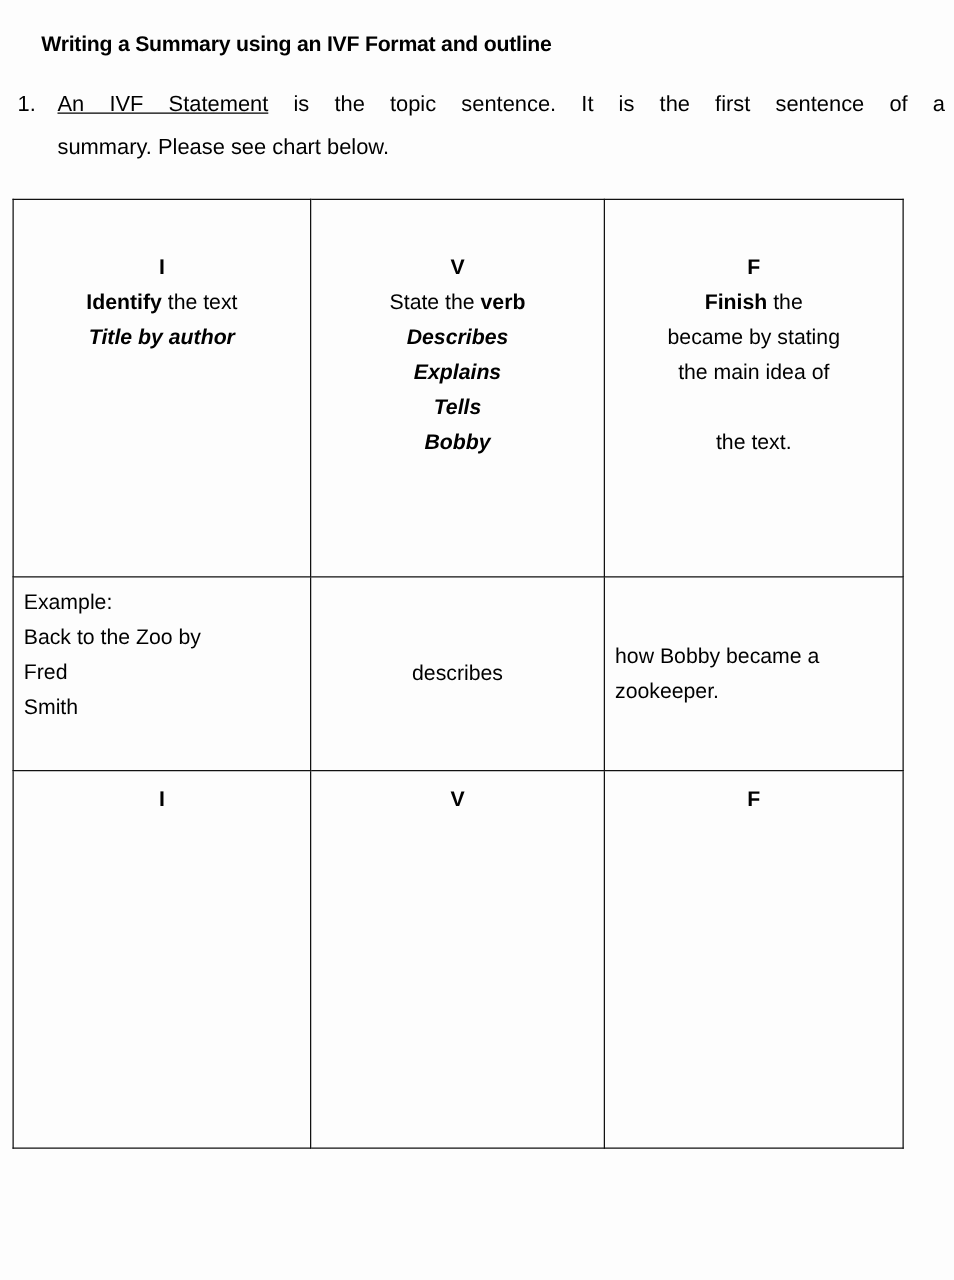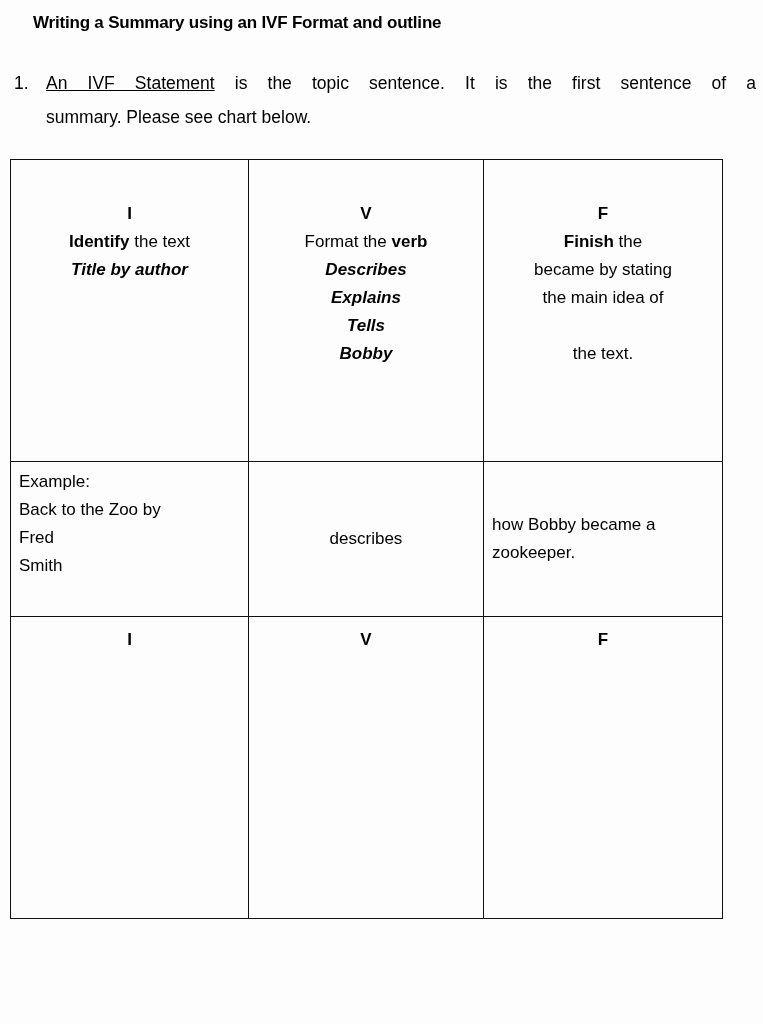"Writing a Summary using an" .doc-title { top: 12px -> 25px }
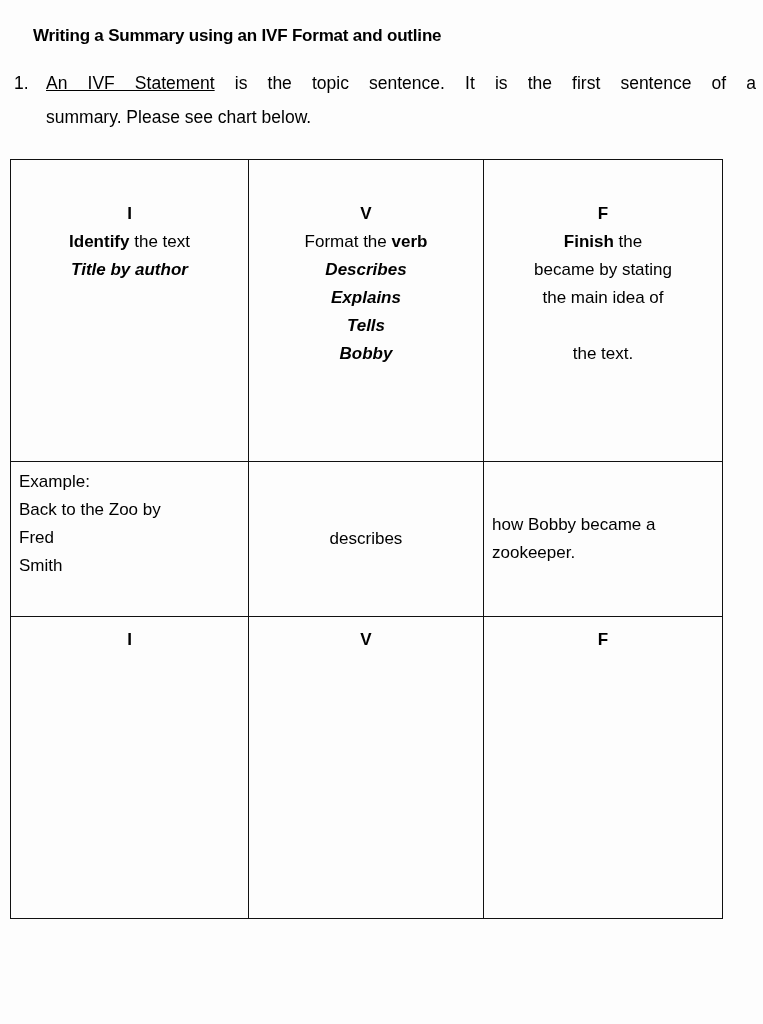"Format the" span { text: Format -> State }
